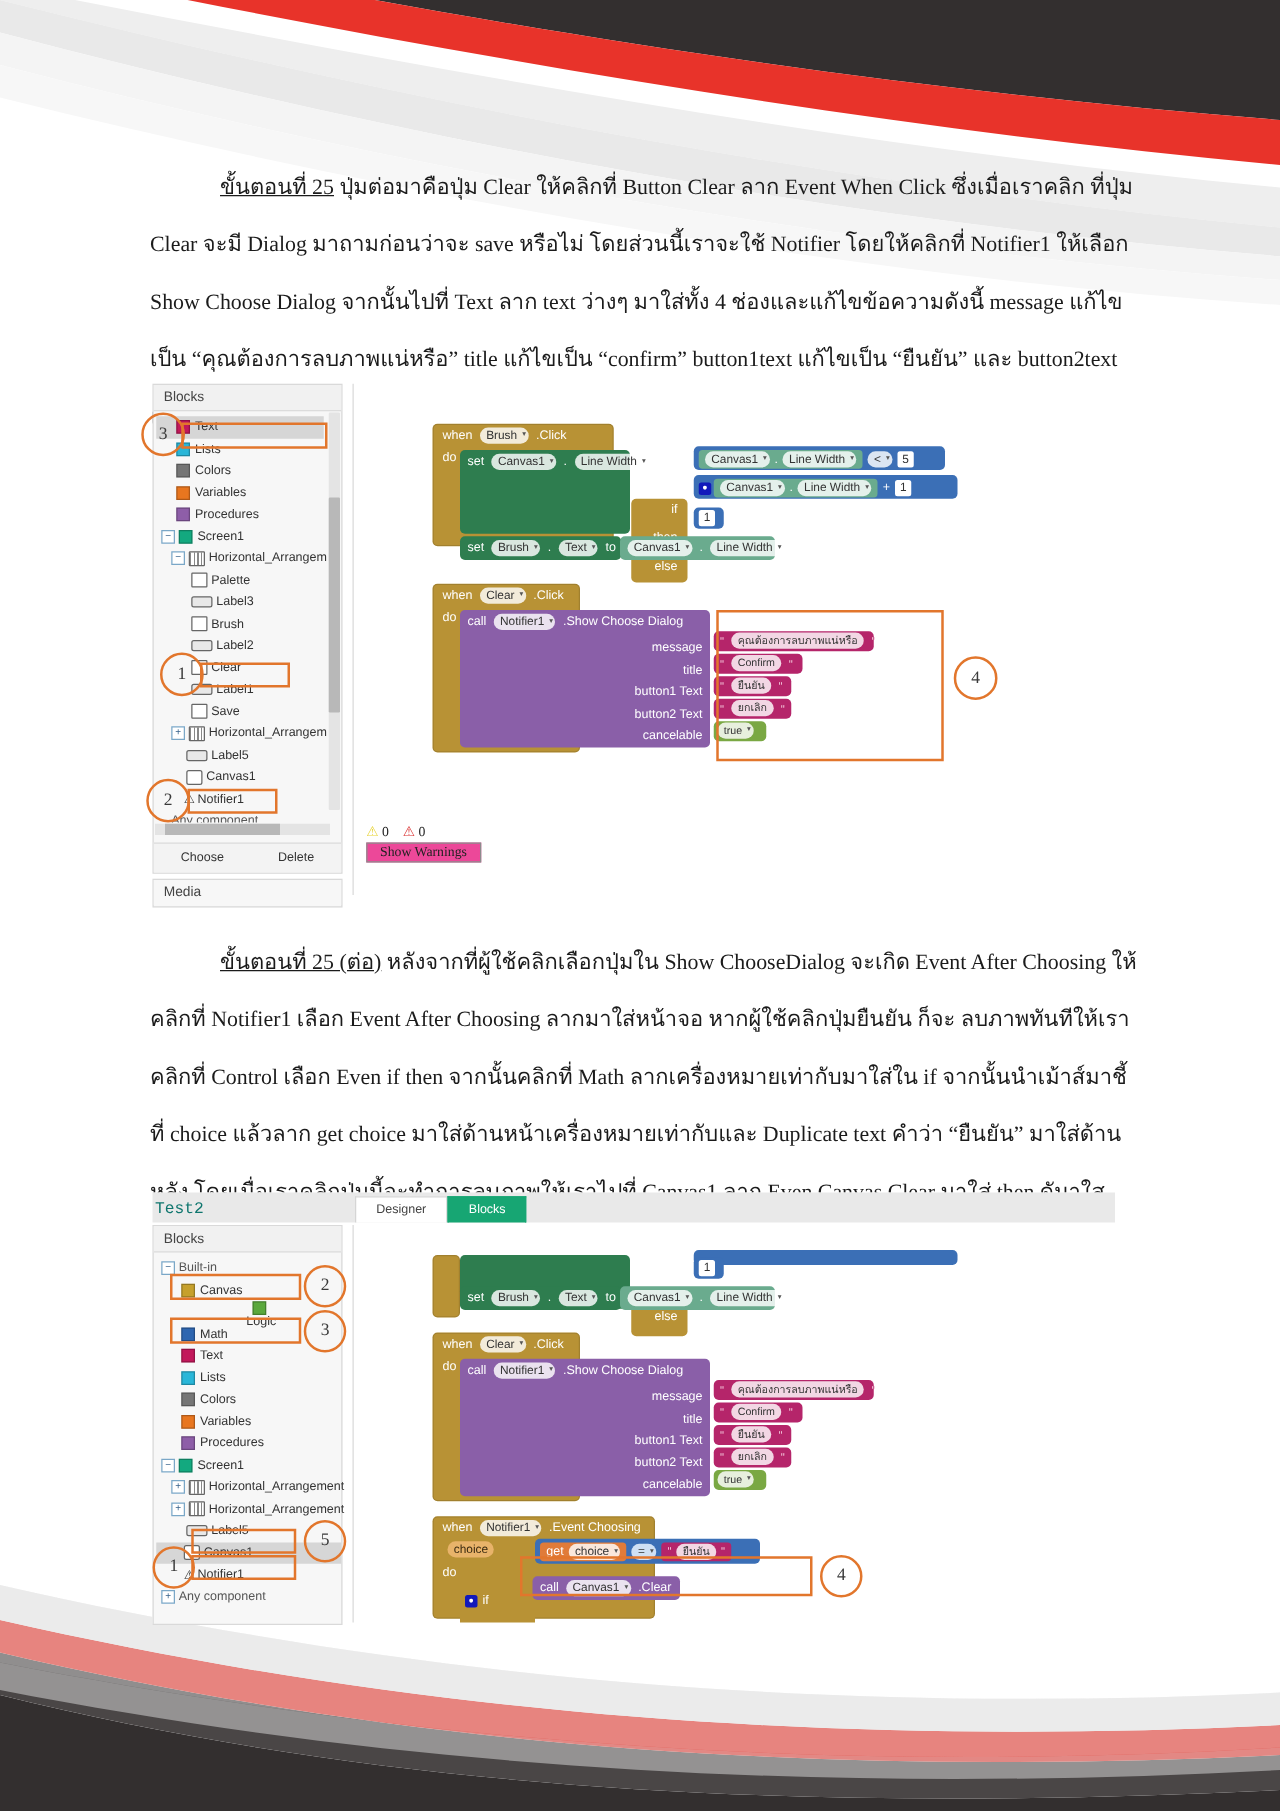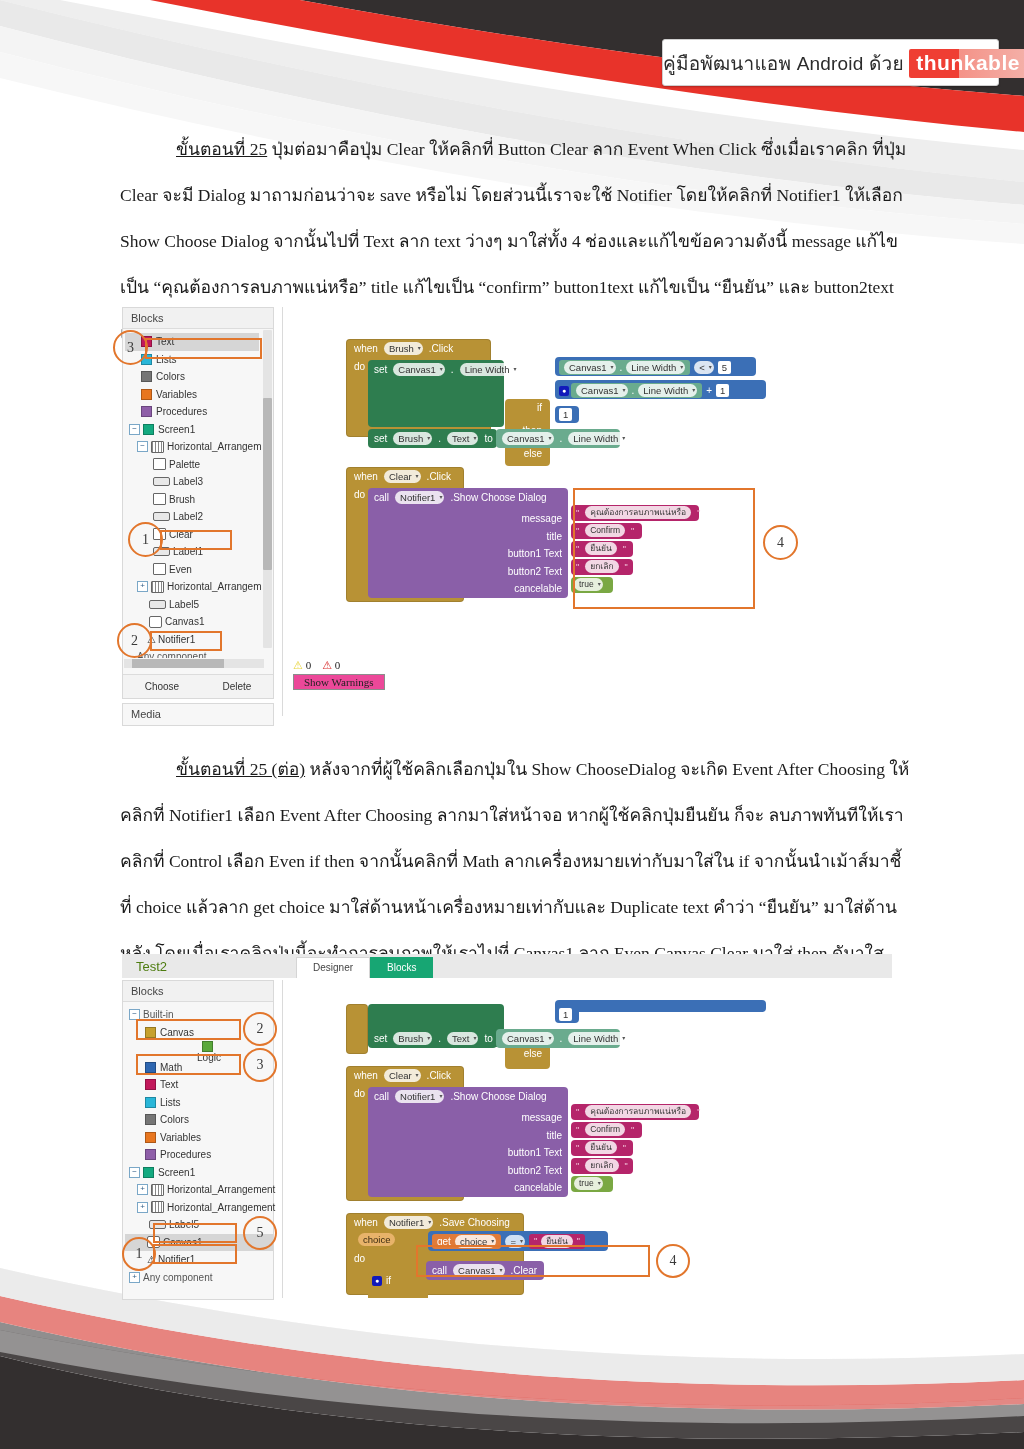"คู่มือพัฒนาแอพ Android ด้วย thunkable" div.hdr-badge { html: <div> <div> <span>คู่มือพัฒนาแอพ Android ด้วย</span> <span>thunkable</span> </div> </div> -> none }
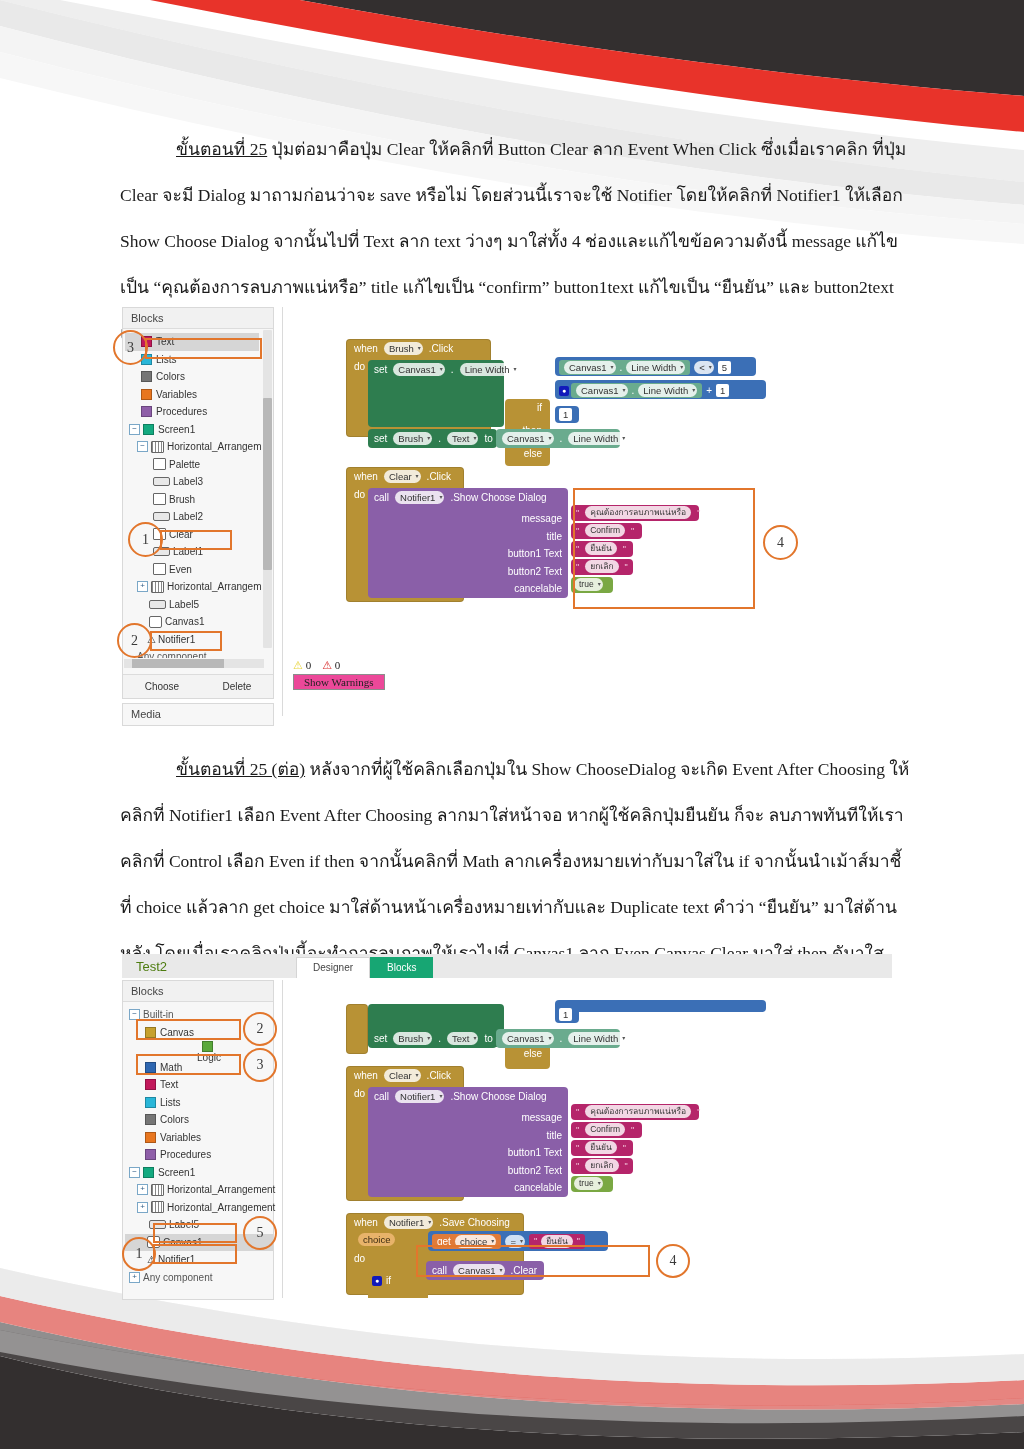"Even" span { text: Even -> Save }
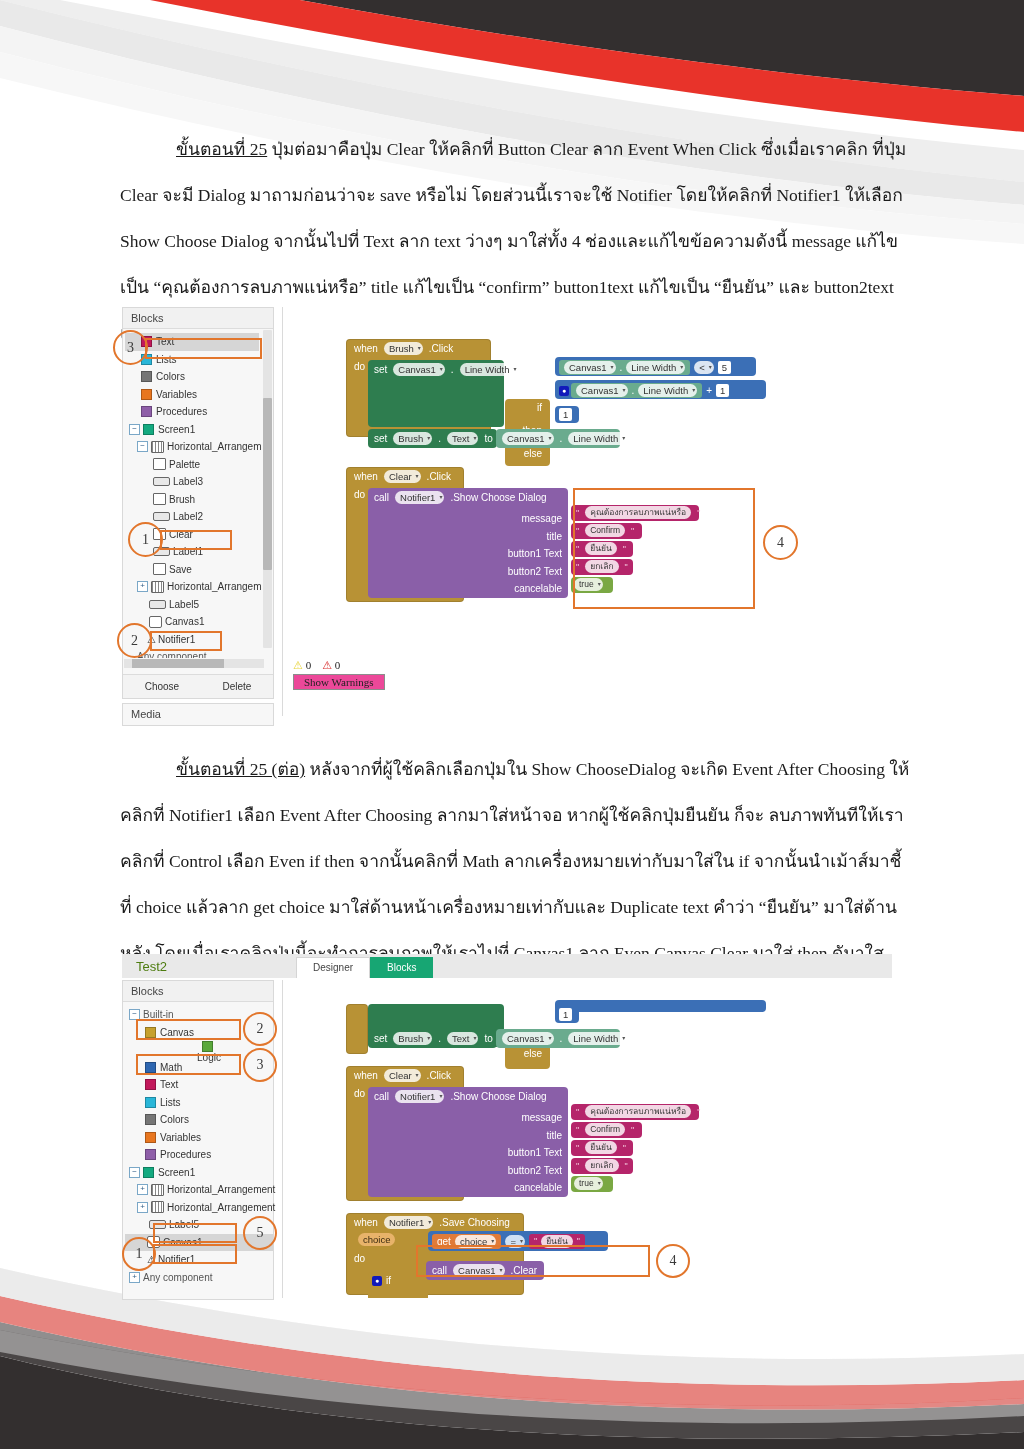"Test2" .ai-proj { color: #4d7c0f -> #0f766e; font-family: Liberation Sans, sans-serif -> Liberation Mono, monospace; padding-left: 14px -> 2px }
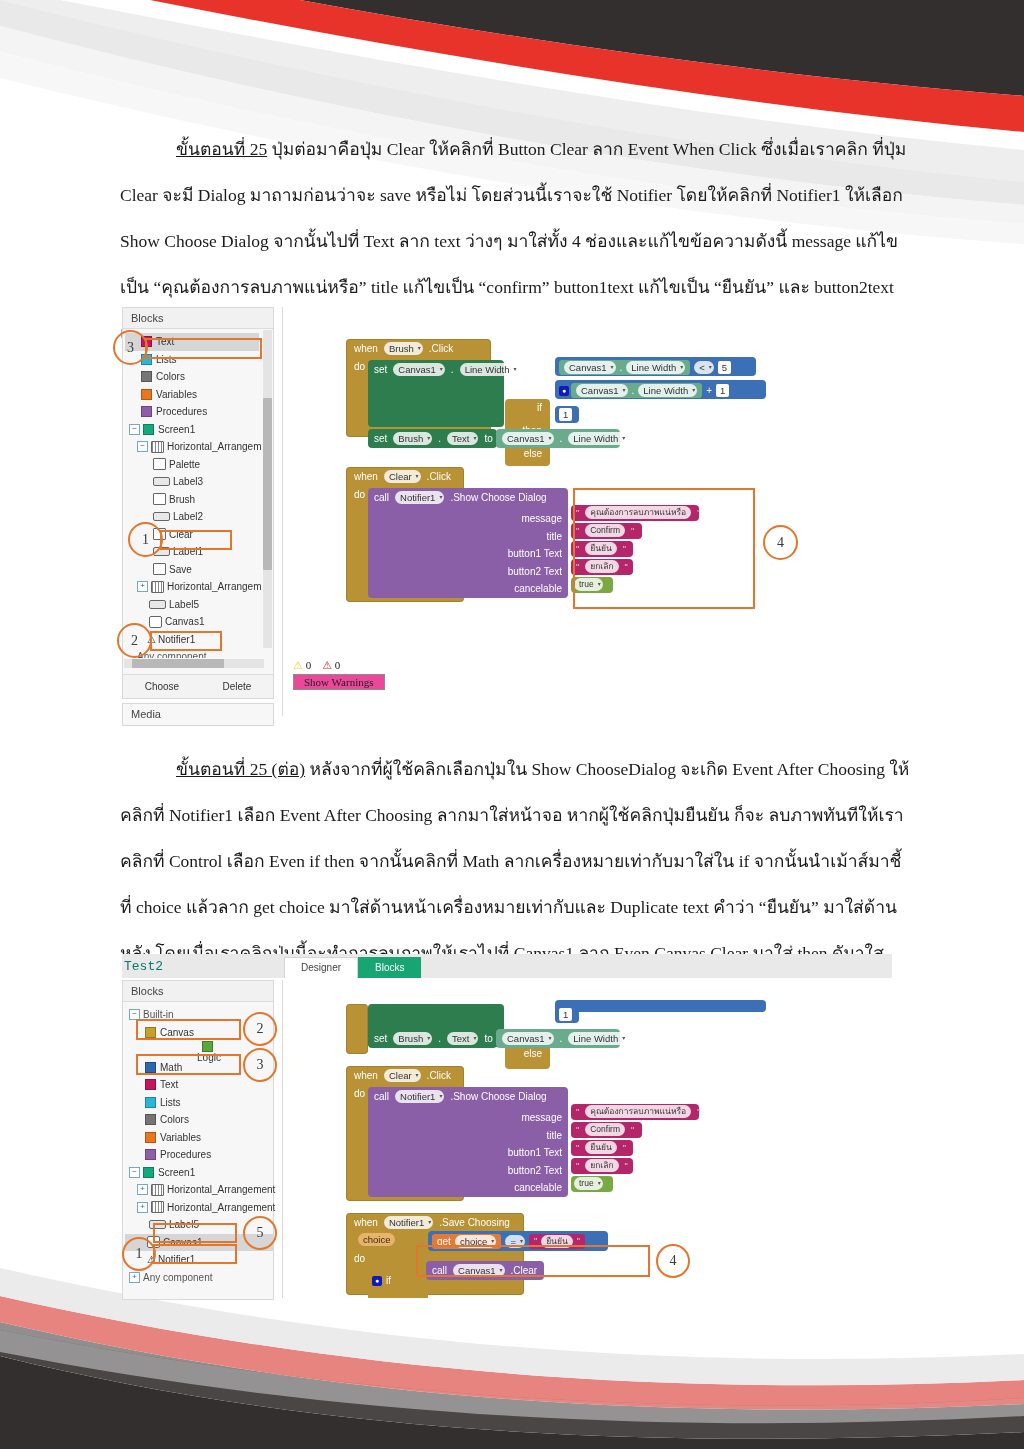".Save Choosing" span.lbl { text: .Save -> .Event }
